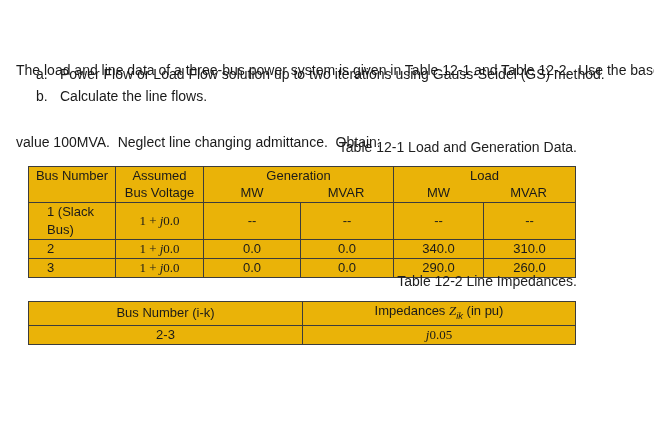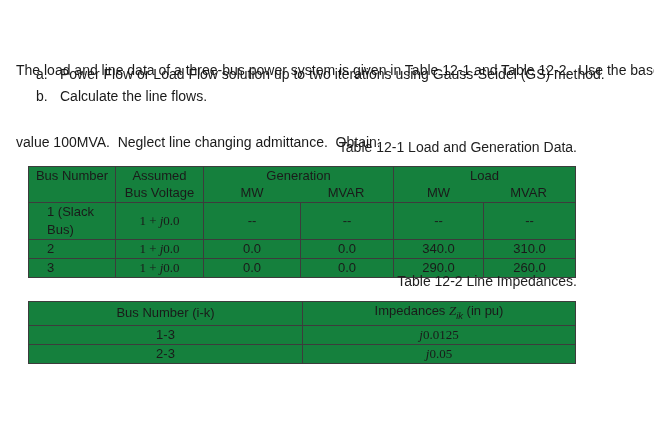"Bus Number" table.data-table { background: #15803d -> #eab308 }
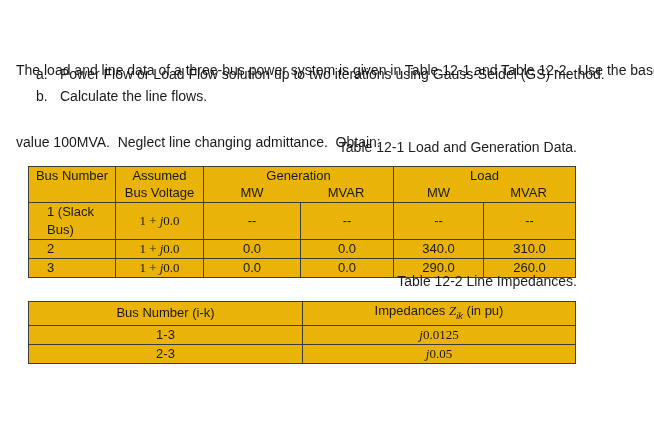"1-3" tr { html: <tr> <td>1-3</td> <td><i>j</i>0.0125</td> </tr> -> none }
